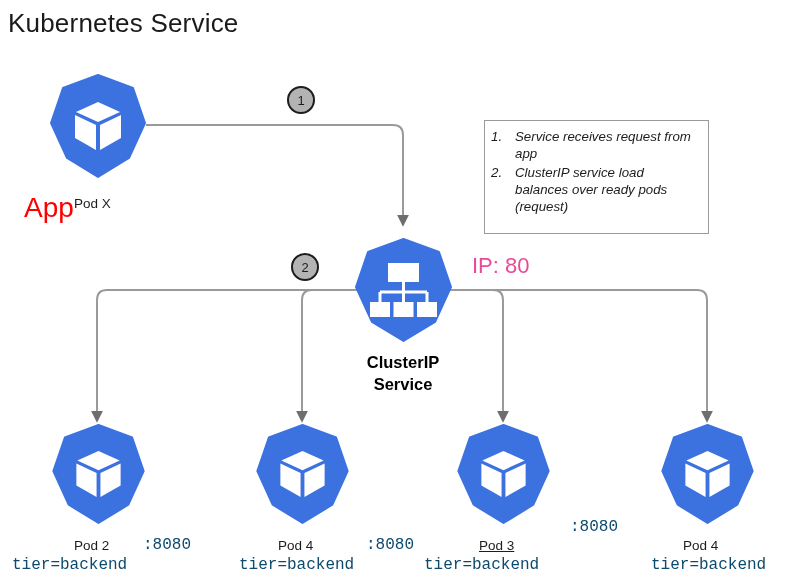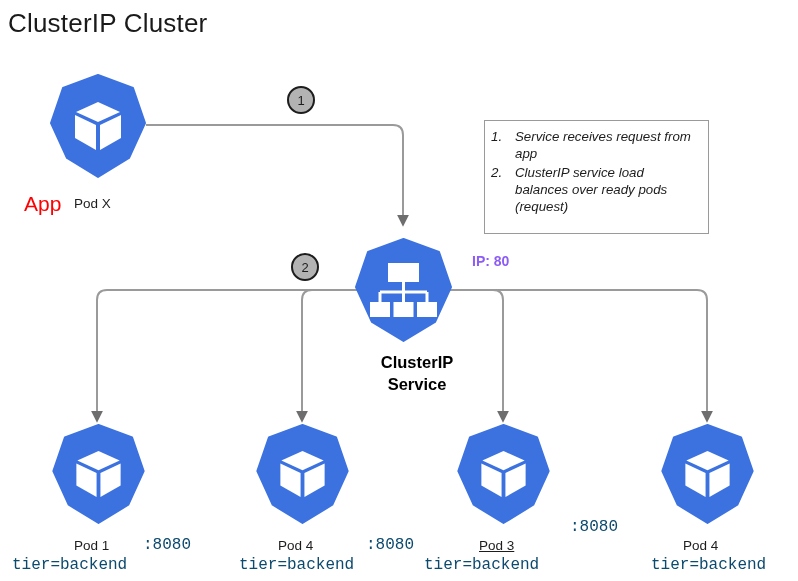"ClusterIP Cluster" div { text: ClusterIP Cluster -> Kubernetes Service }
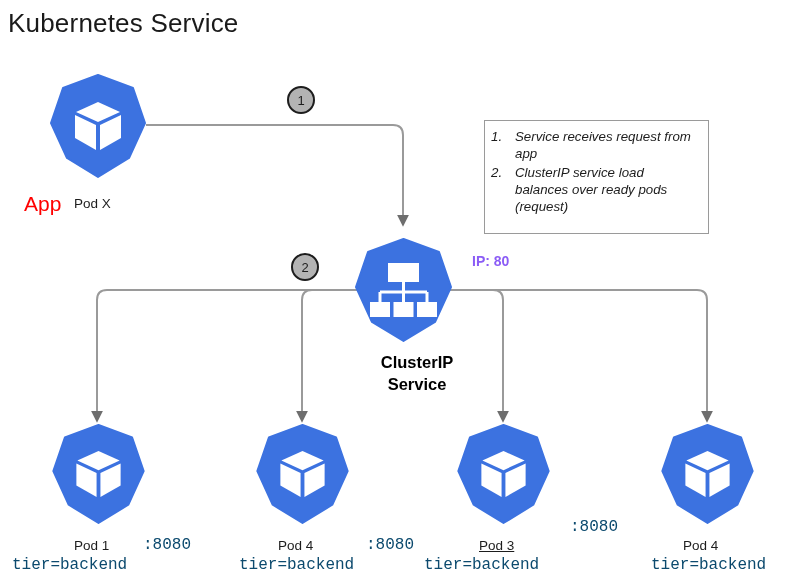"App" div.lbl { font-size: 21px -> 28px }
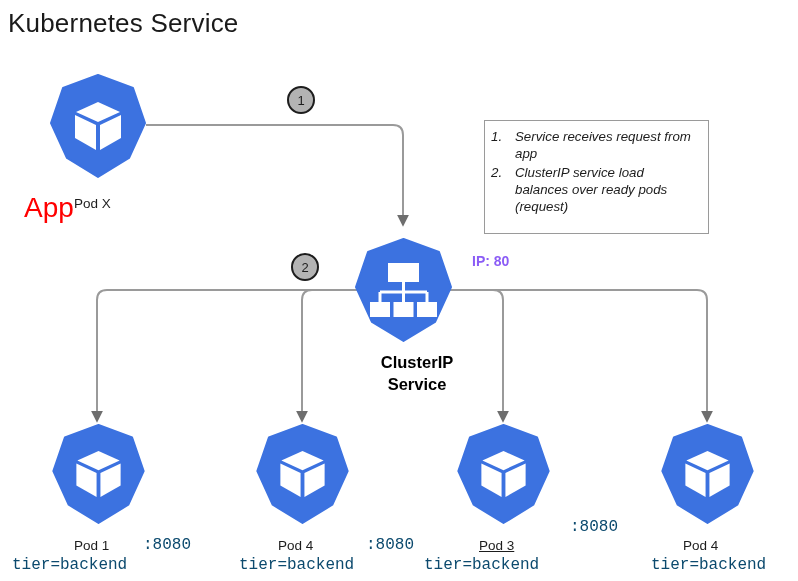"IP: 80" .lbl-red-lg { color: #8b5cf6 -> #ec4899; font-size: 14px -> 22px; font-weight: bold -> none }
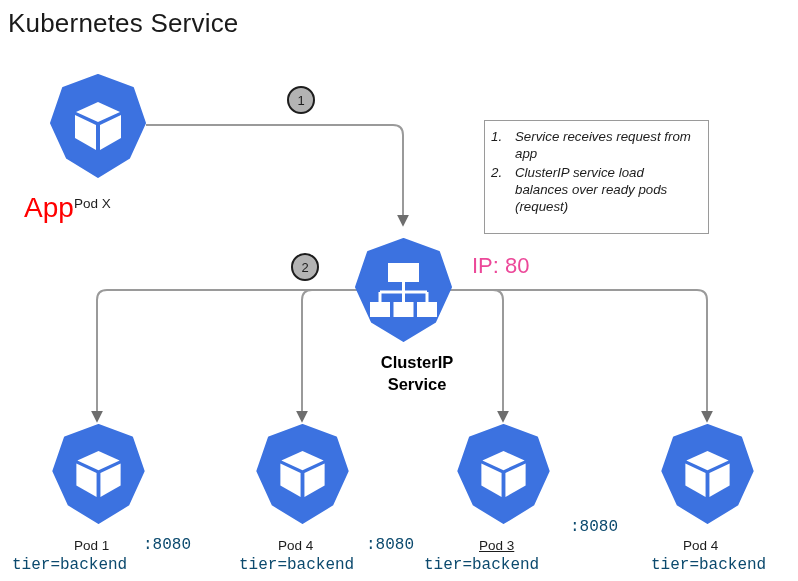"ClusterIP" div.lbl { left: 357px -> 343px }
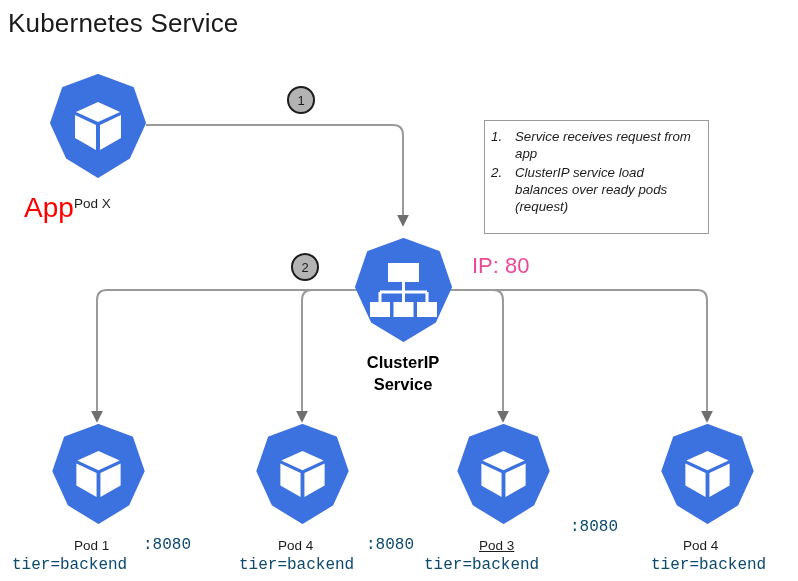"Pod 1" div.lbl { text: 1 -> 2 }
